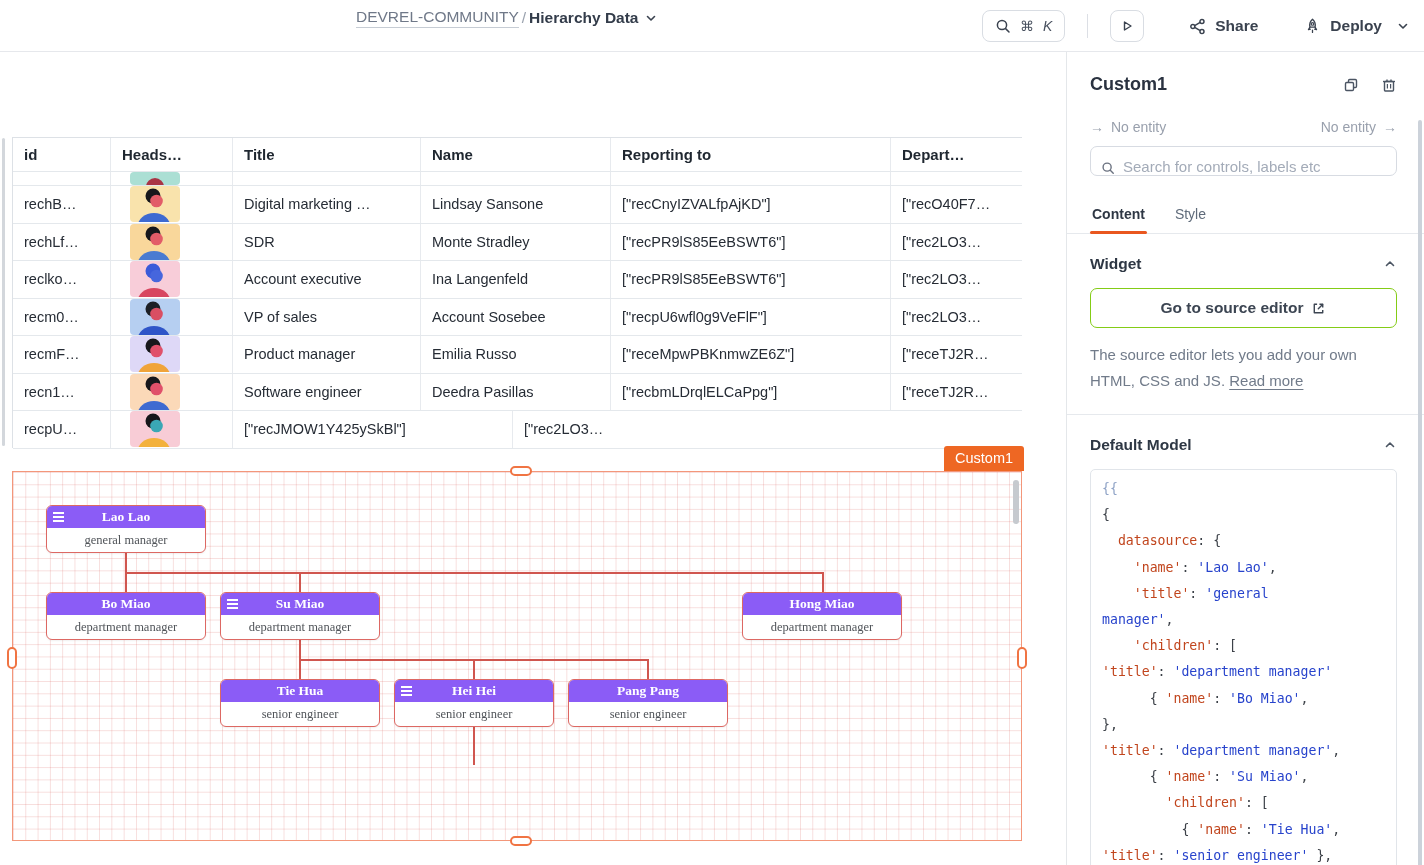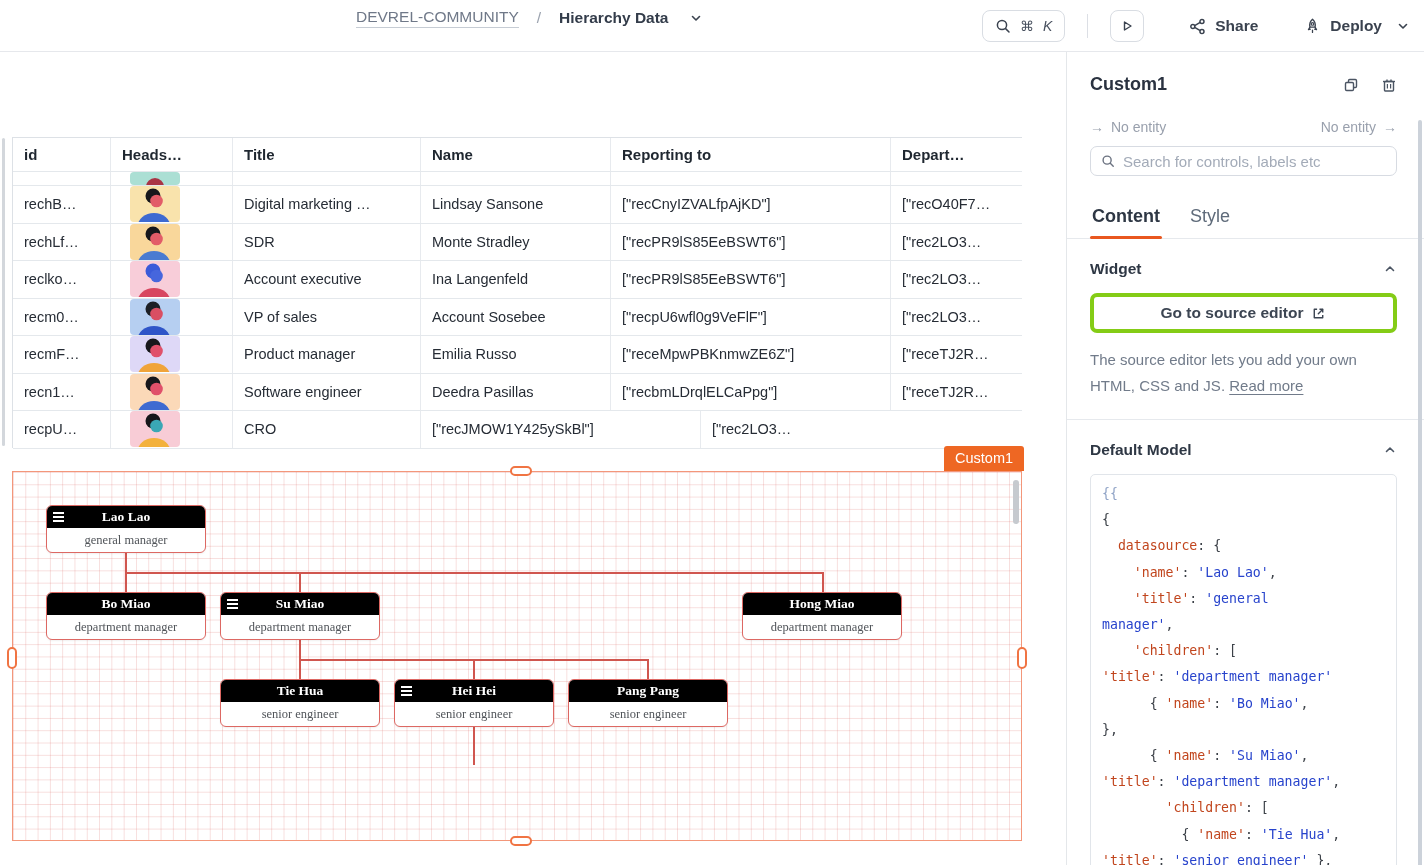"DEVREL-COMMUNITY" .crumbs { gap: 18px -> 3px }
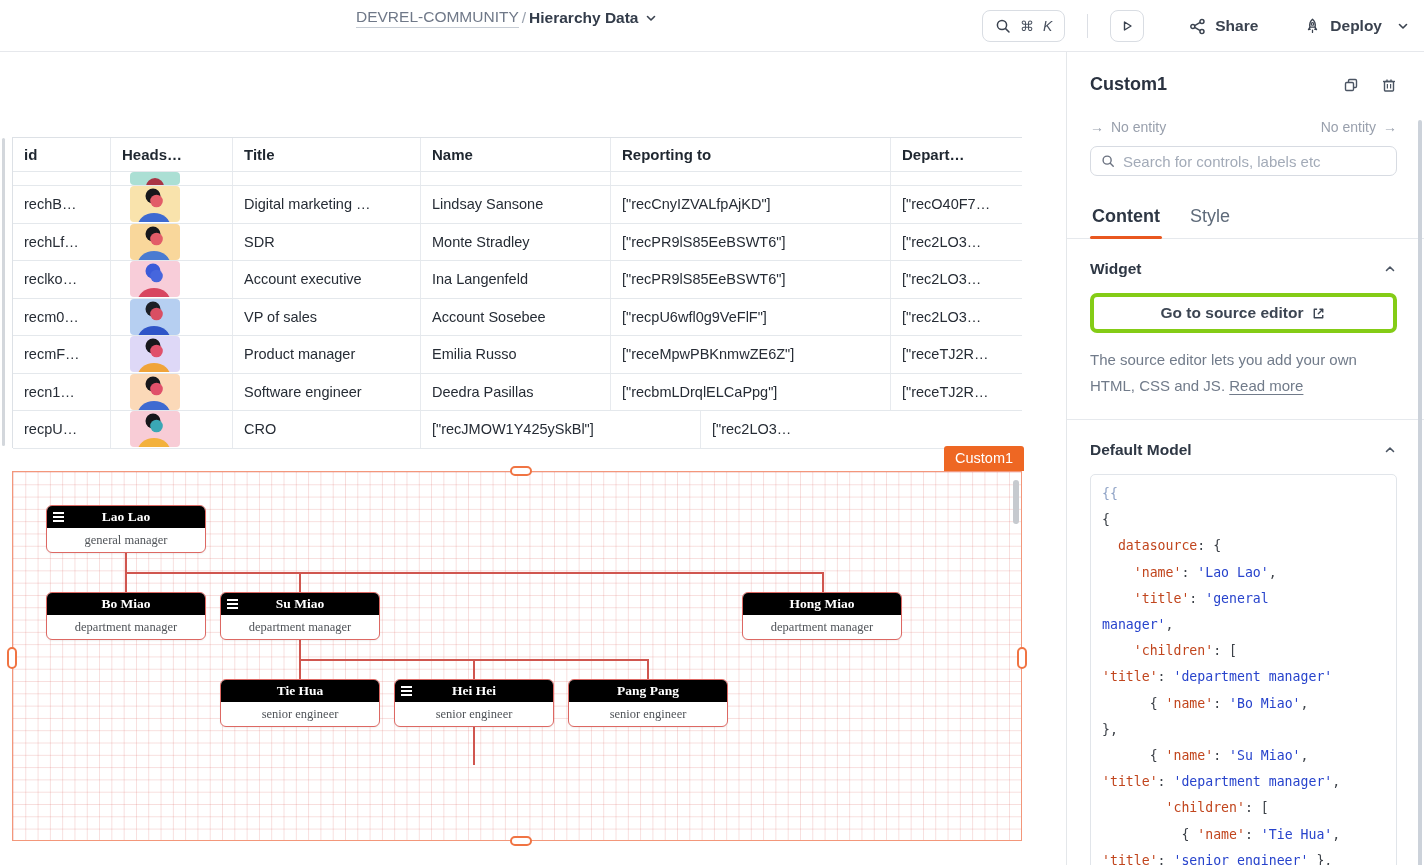"Search for controls, labels etc" .p-search { align-items: center -> flex-end }
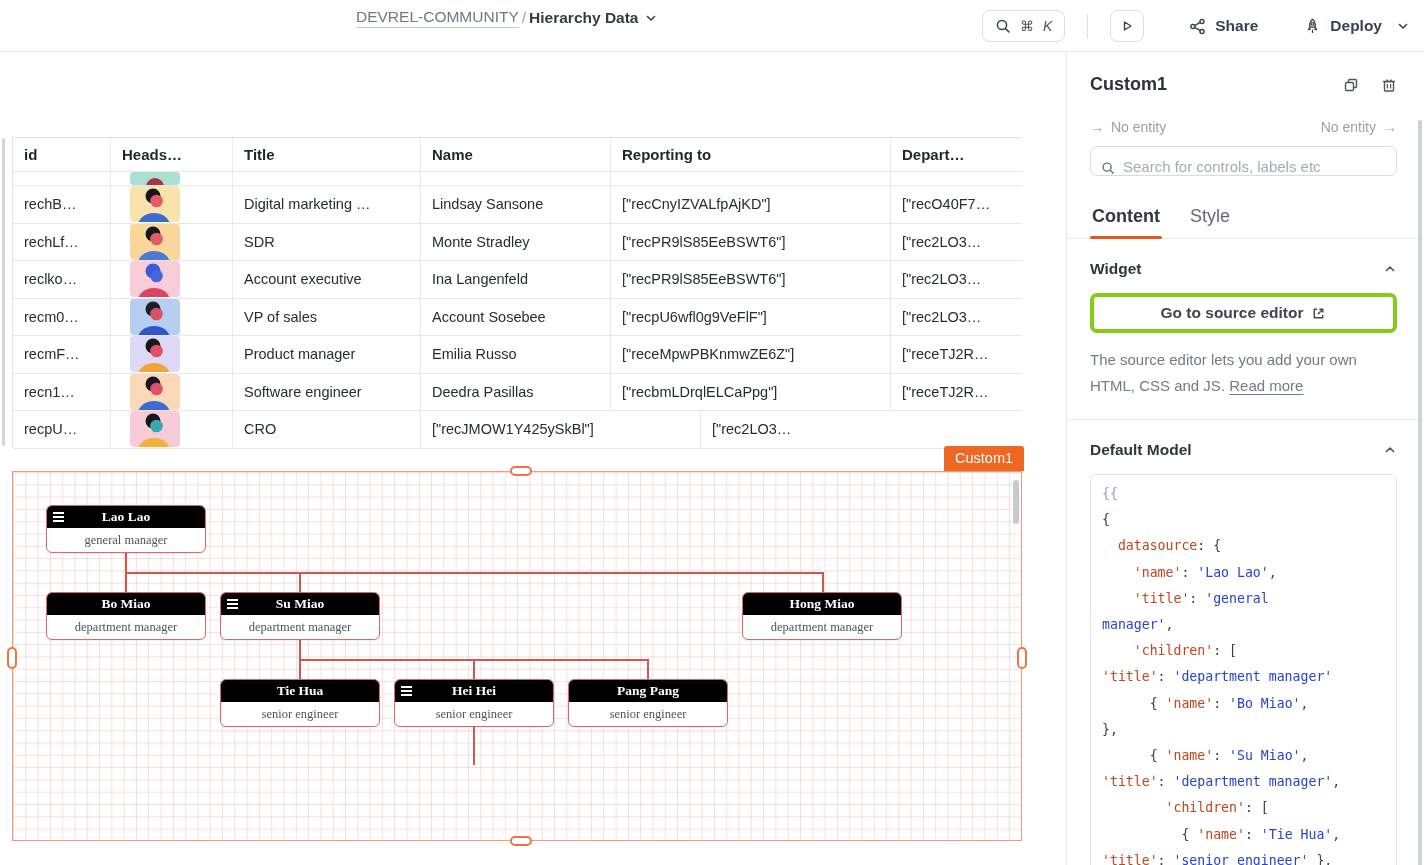"Content" .p-tab { font-size: 18px -> 14px }
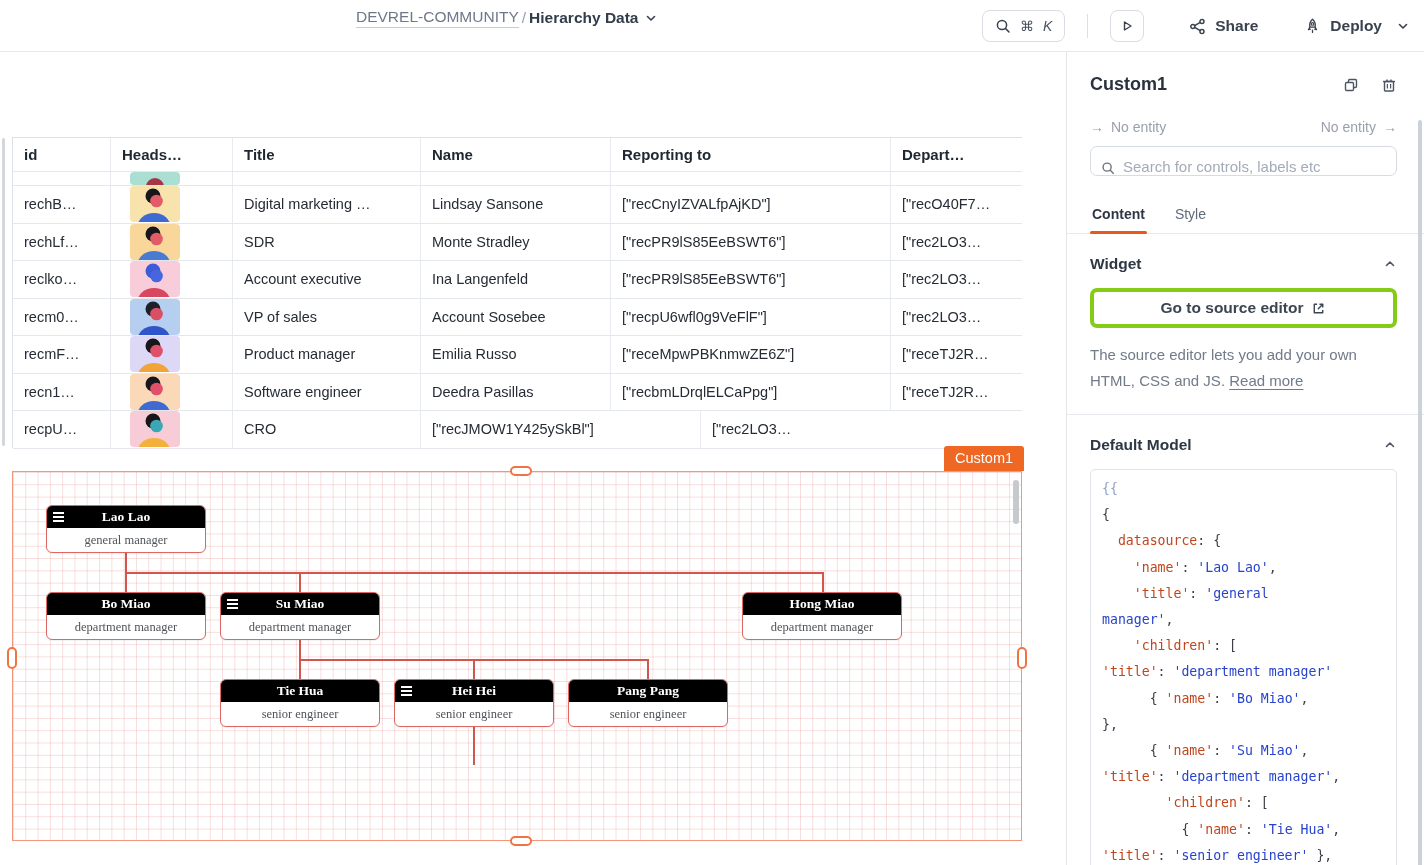"Go to source editor" .src-btn { border: 4px solid #84cc16 -> 1px solid #84cc16 }
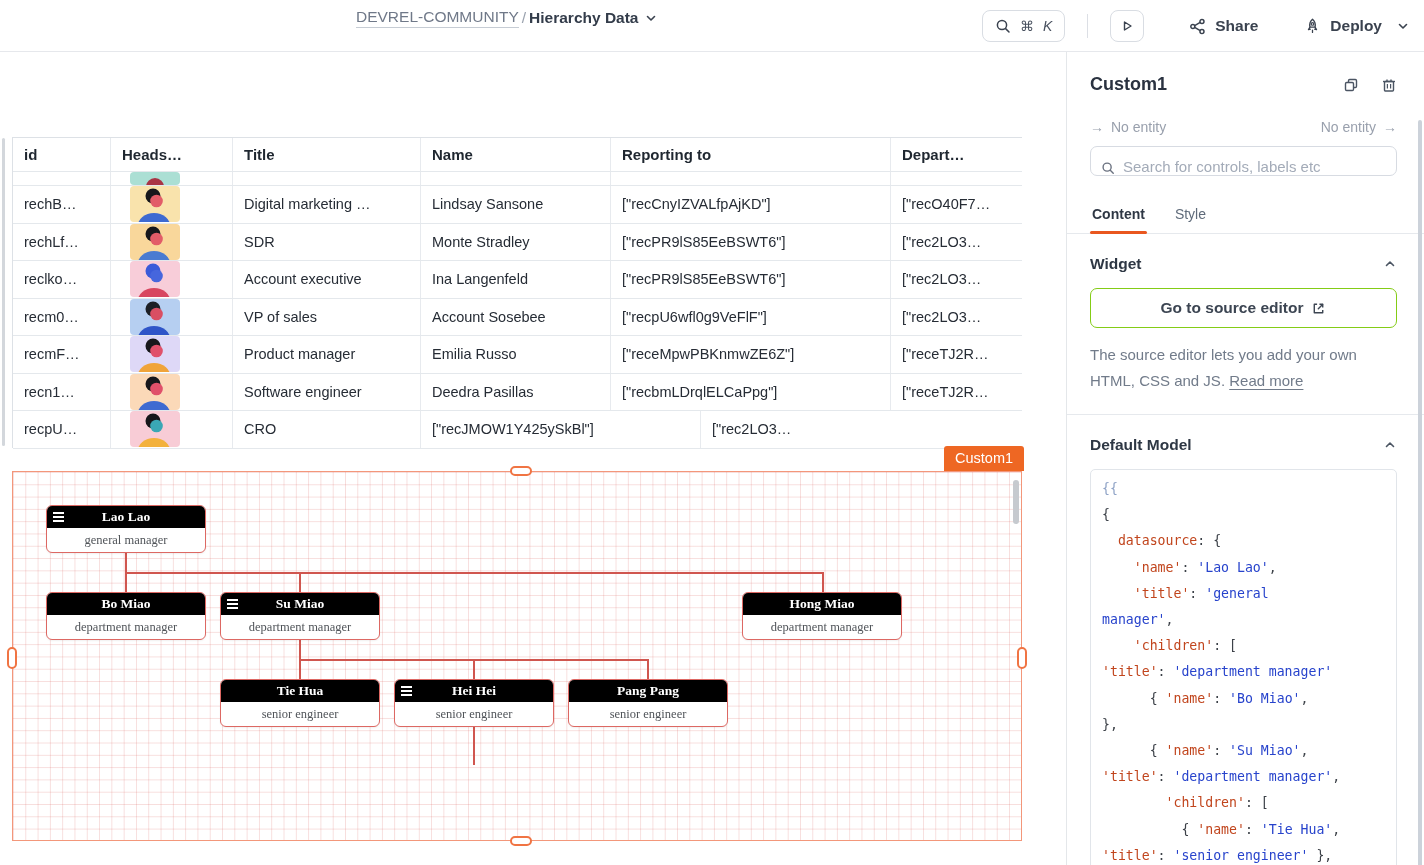"CRO" div.tcell { html: <div>CRO</div> -> none }
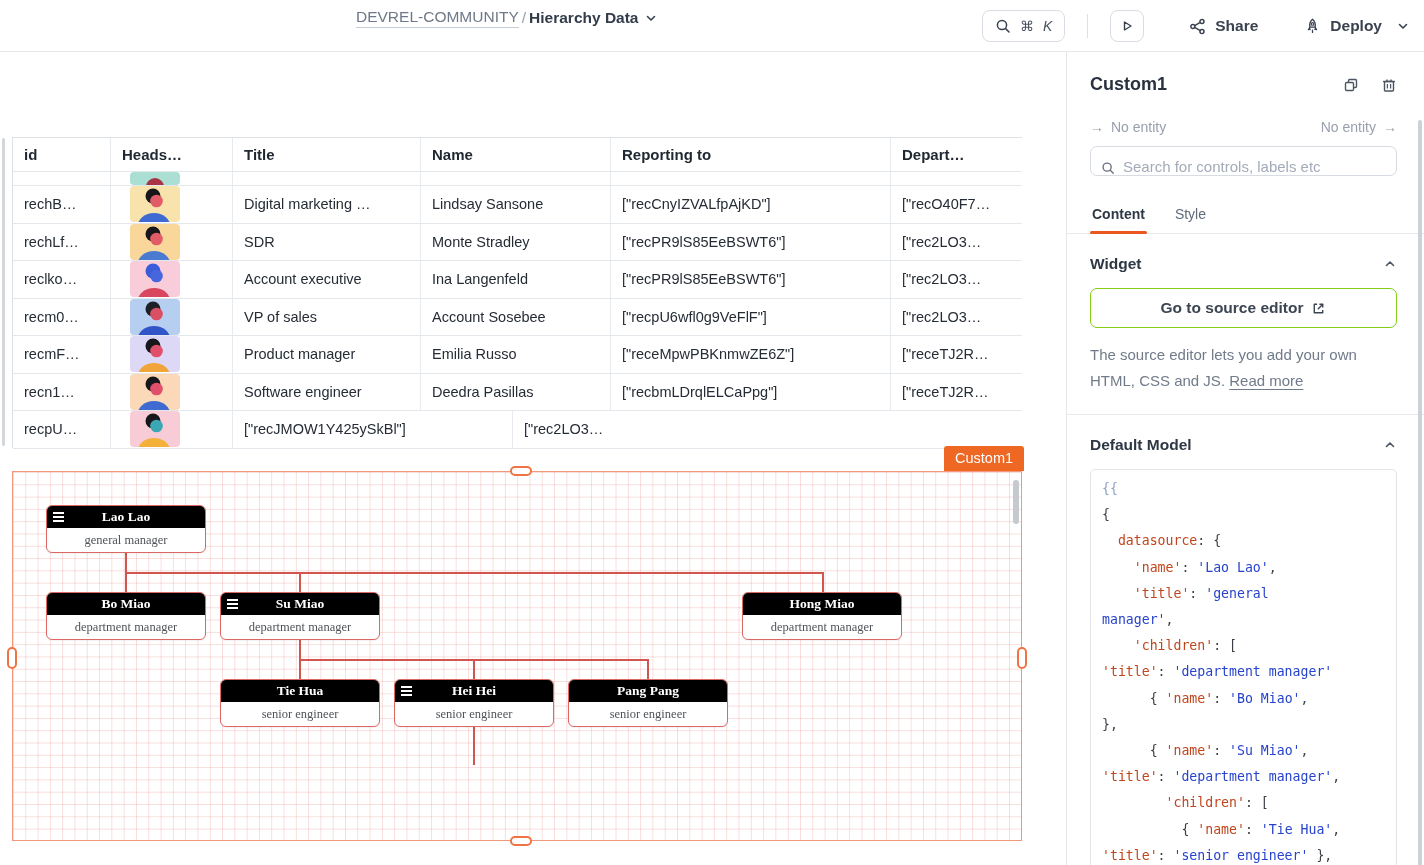"Lao Lao" .org-hd { background: #000000 -> #8b5cf6 }
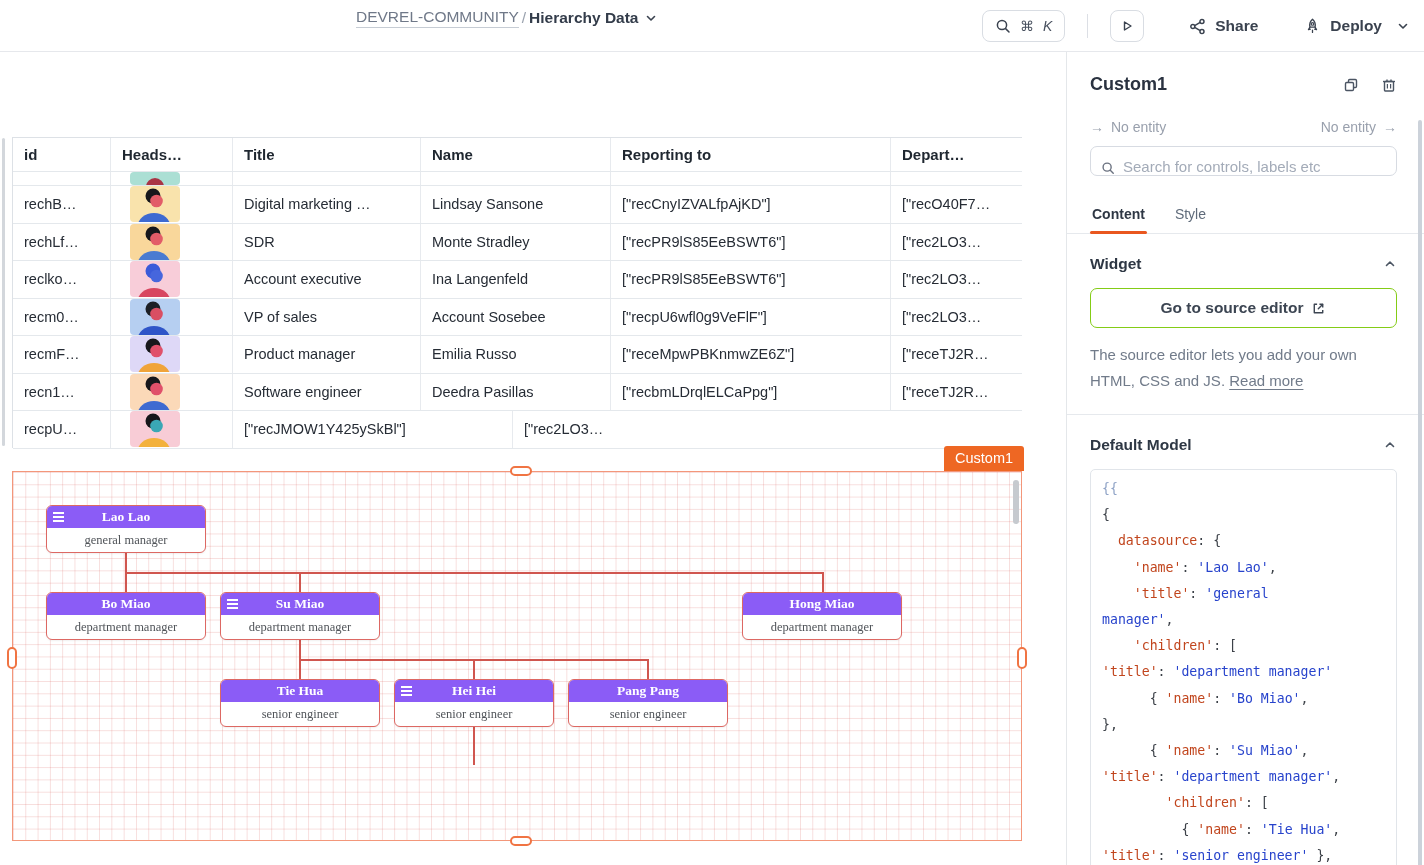"{ 'name': 'Su Miao'," div.cl { order: before "'title': 'department manager'," -> after "'title': 'department manager'," }
